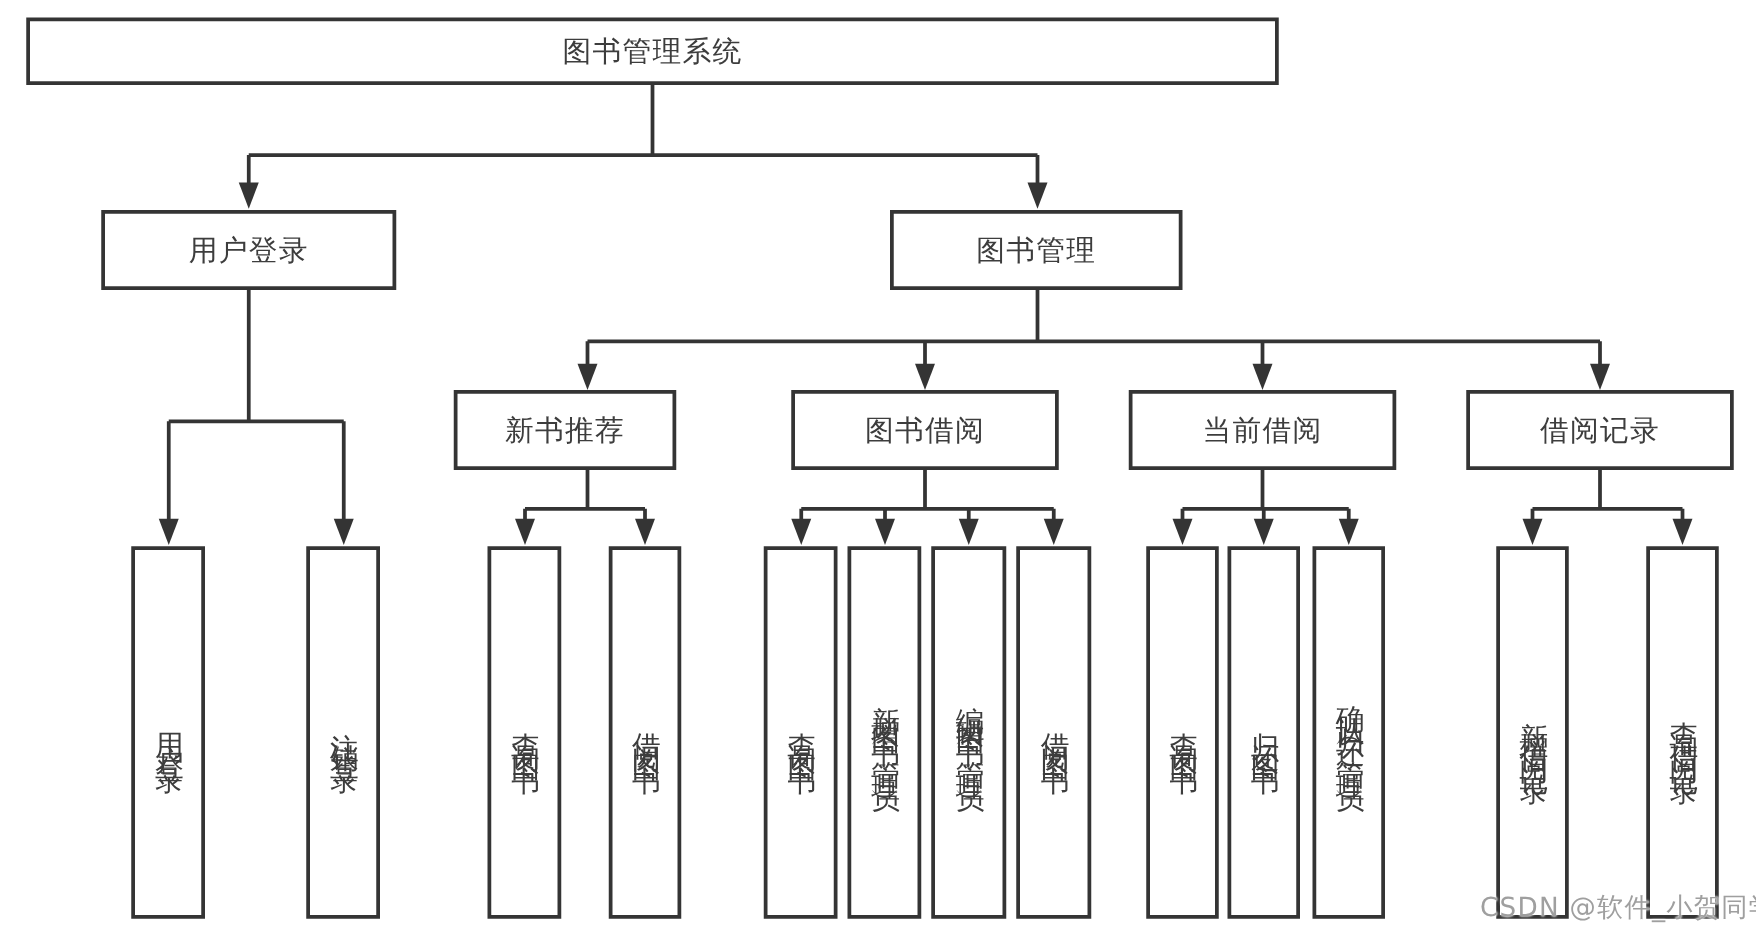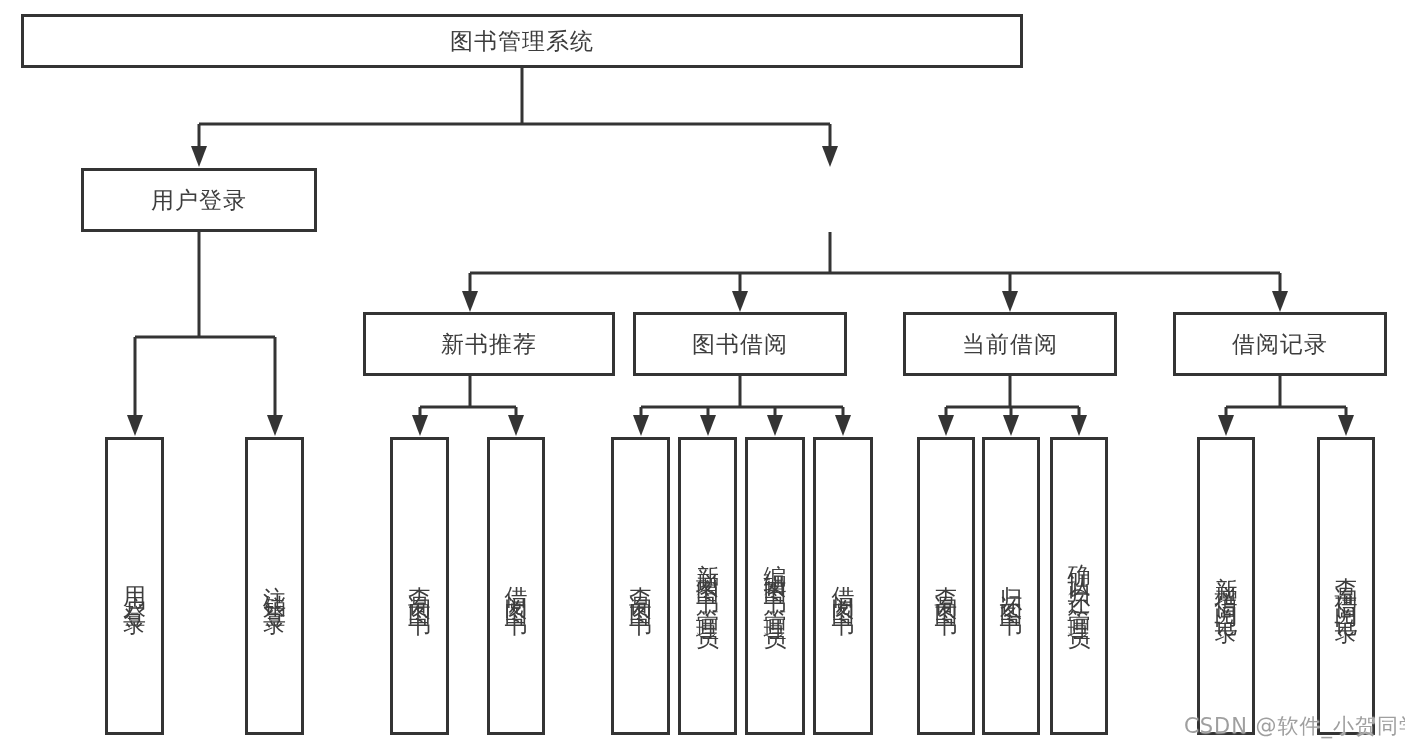"图书管理" div.box { html: none -> <div>图书管理</div> }
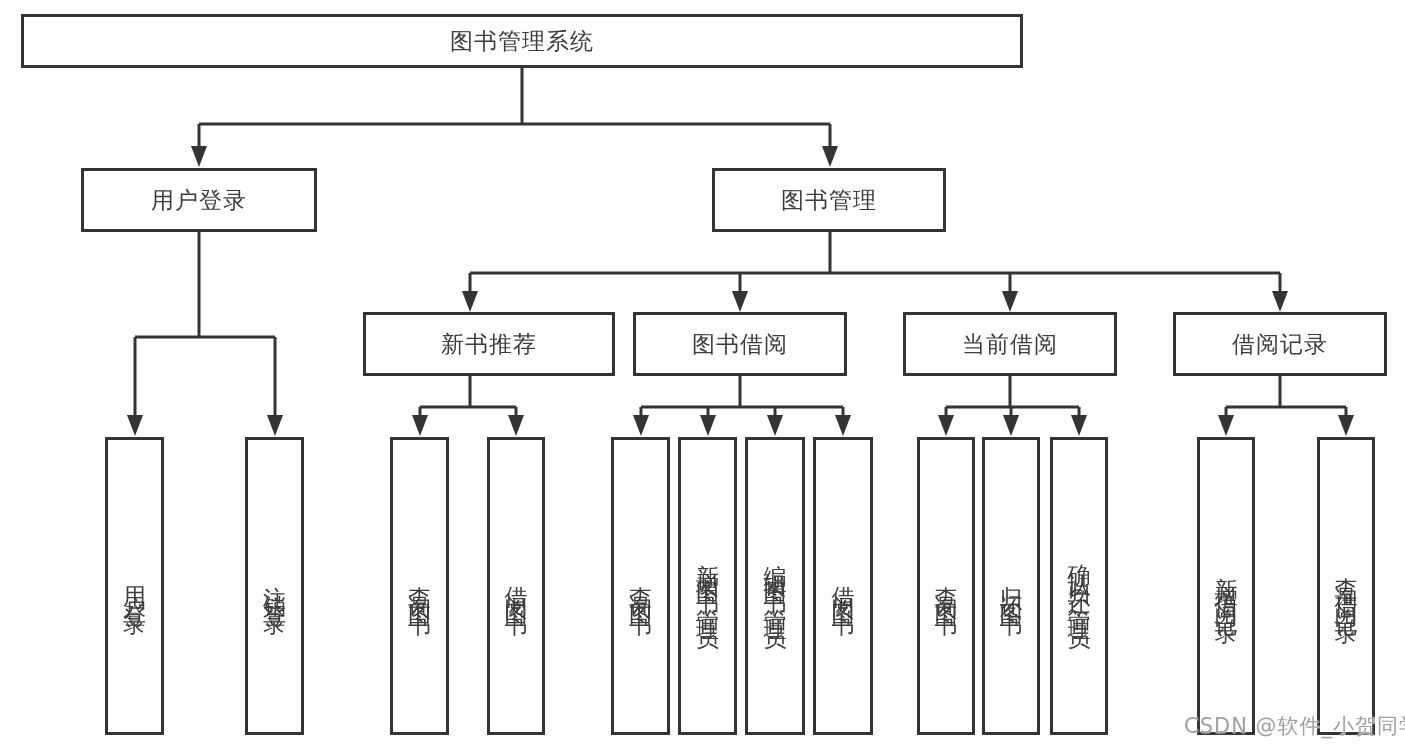"新书推荐" div.box { width: 252px -> 178px }
